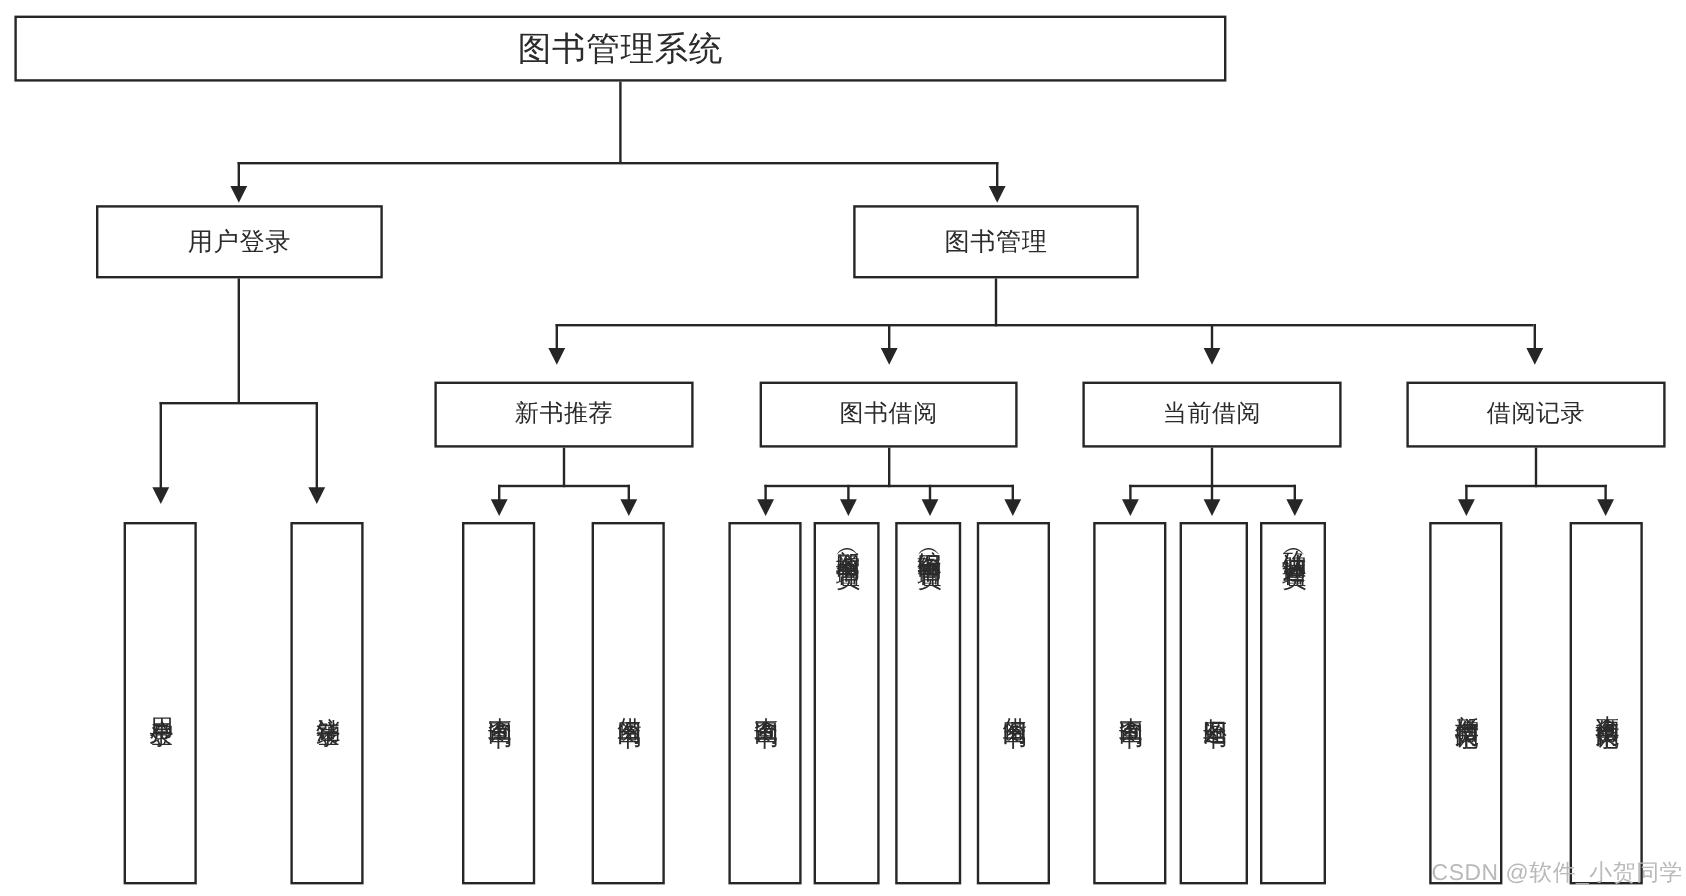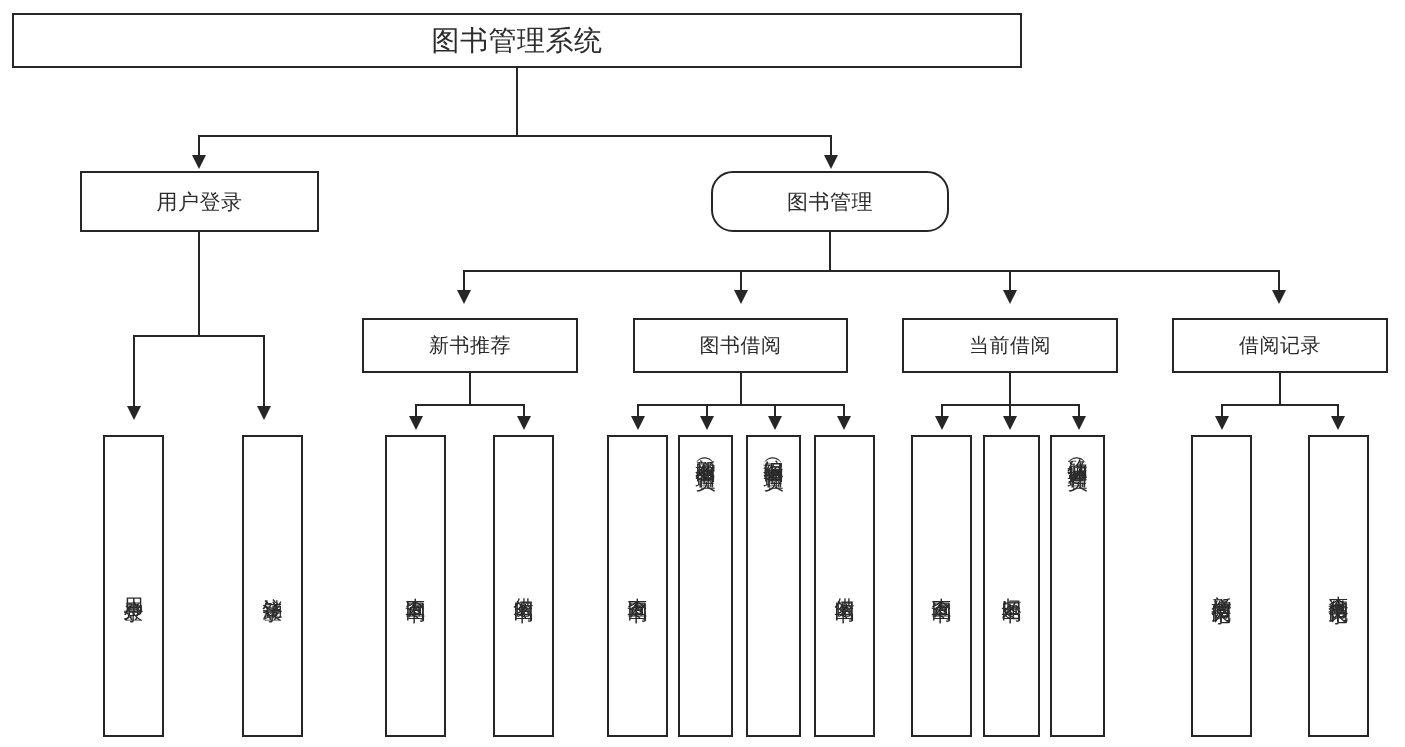"图书管理" div.node { border-radius: 22px -> none }
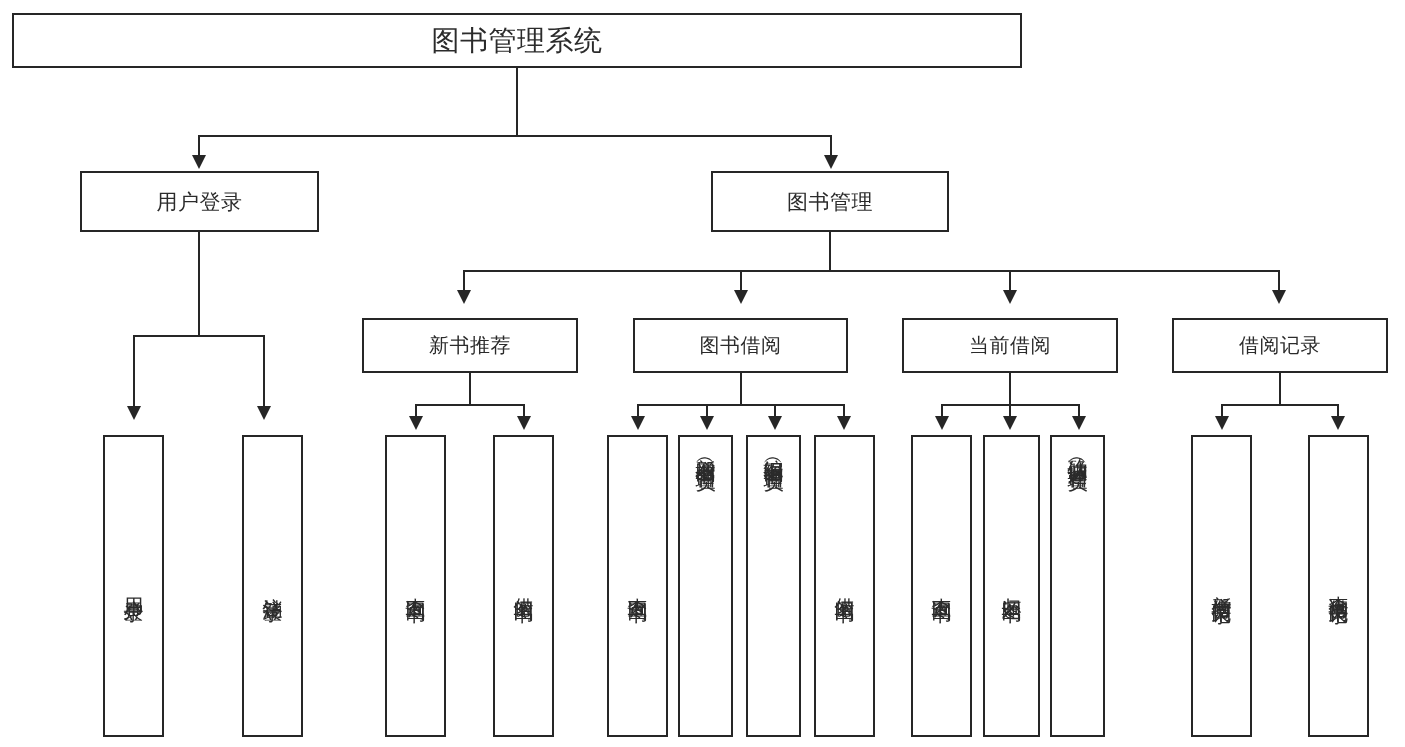"CSDN @软件_小贺同学" div { html: none -> <div>CSDN @软件_小贺同学</div> }
